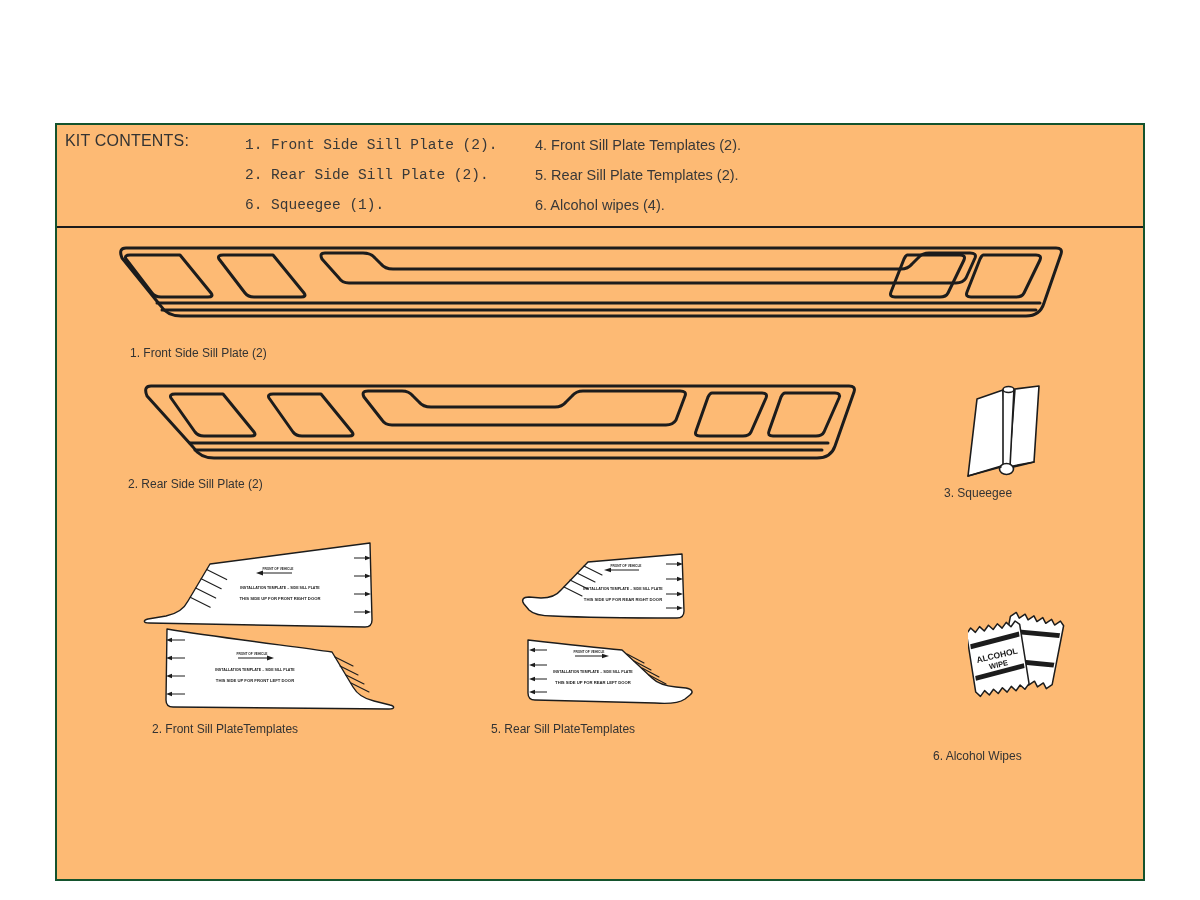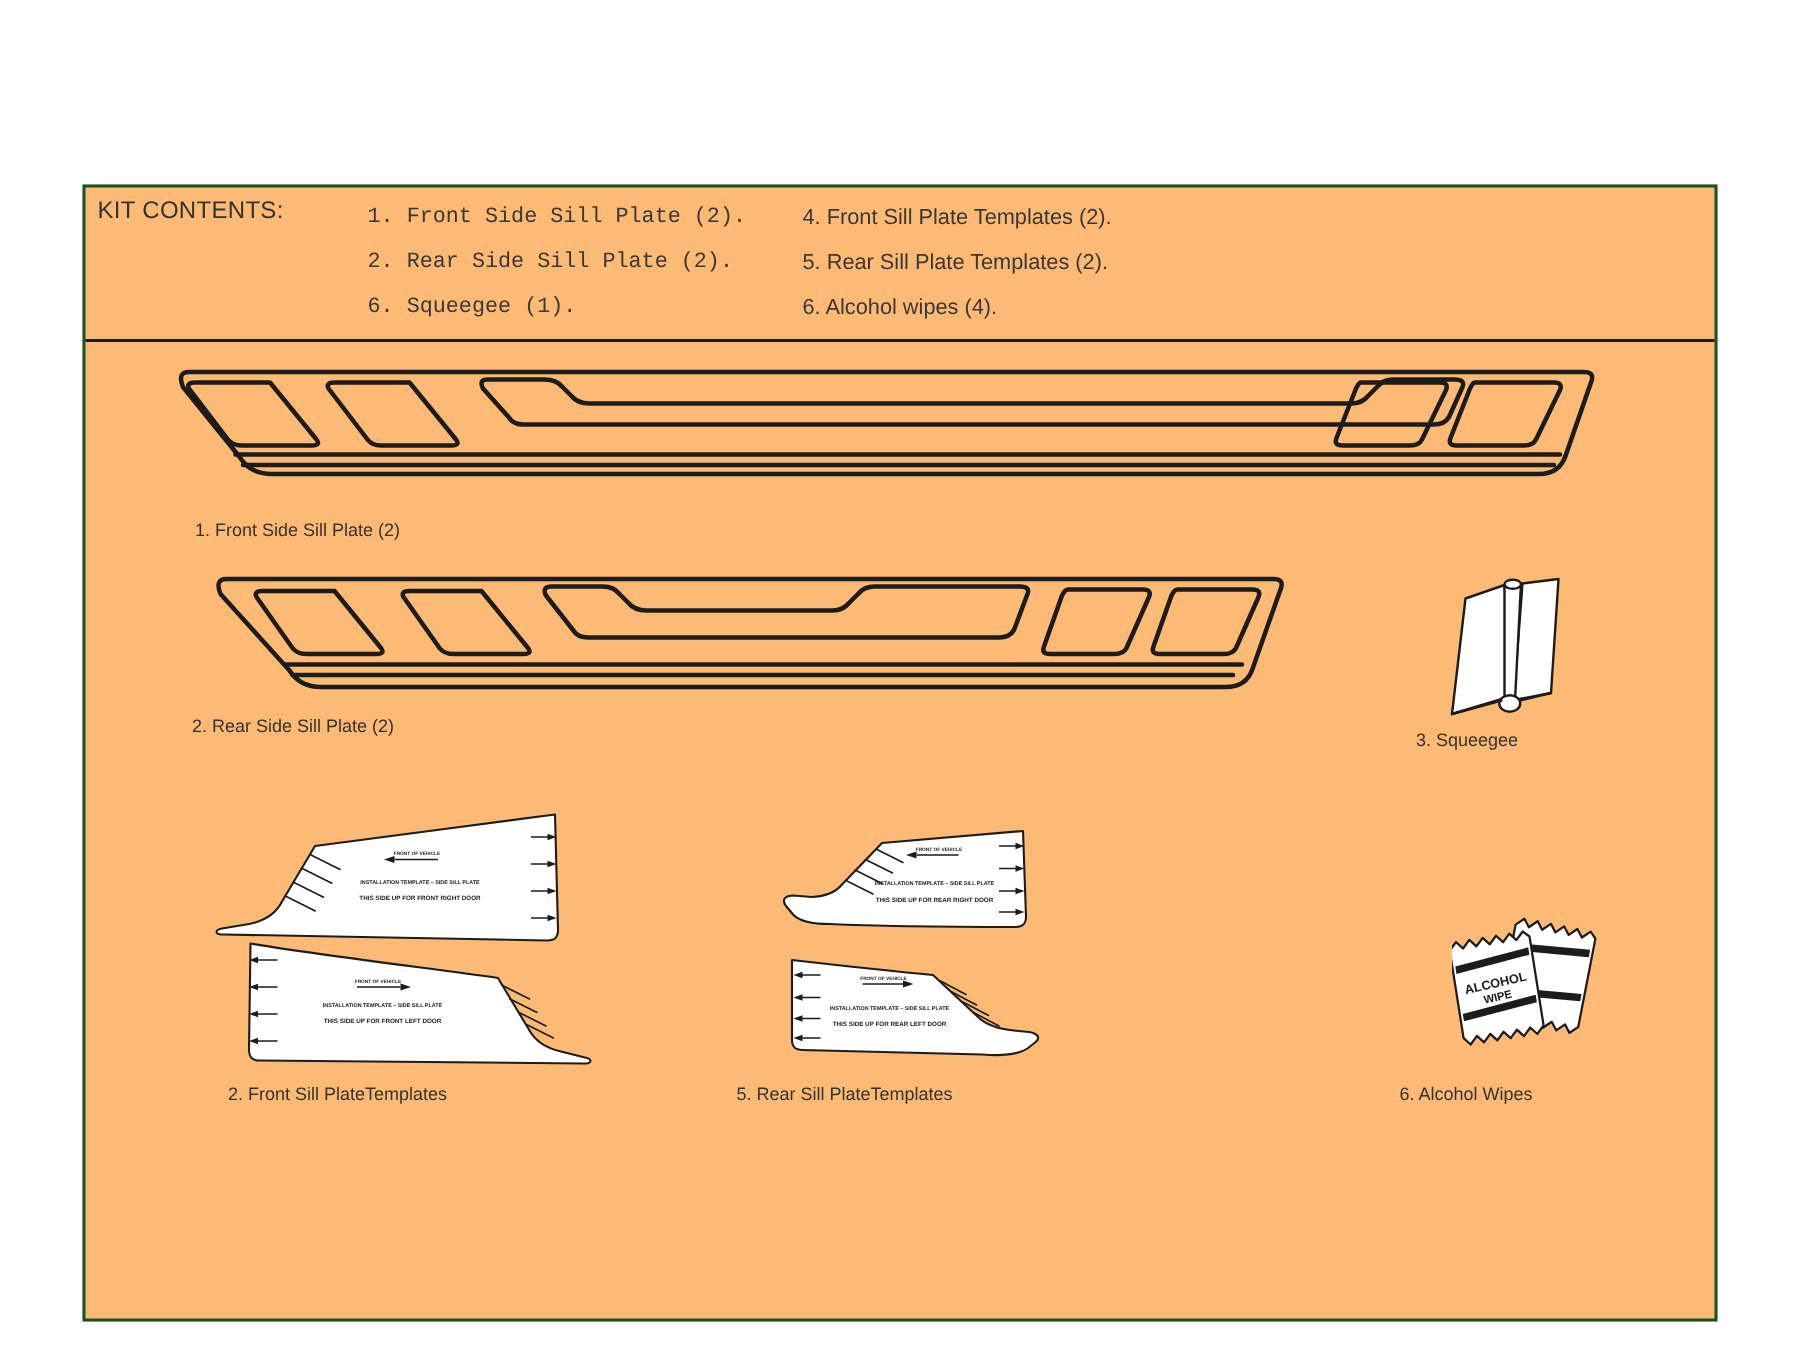"6. Alcohol Wipes" div.caption { top: 597px -> 624px }
